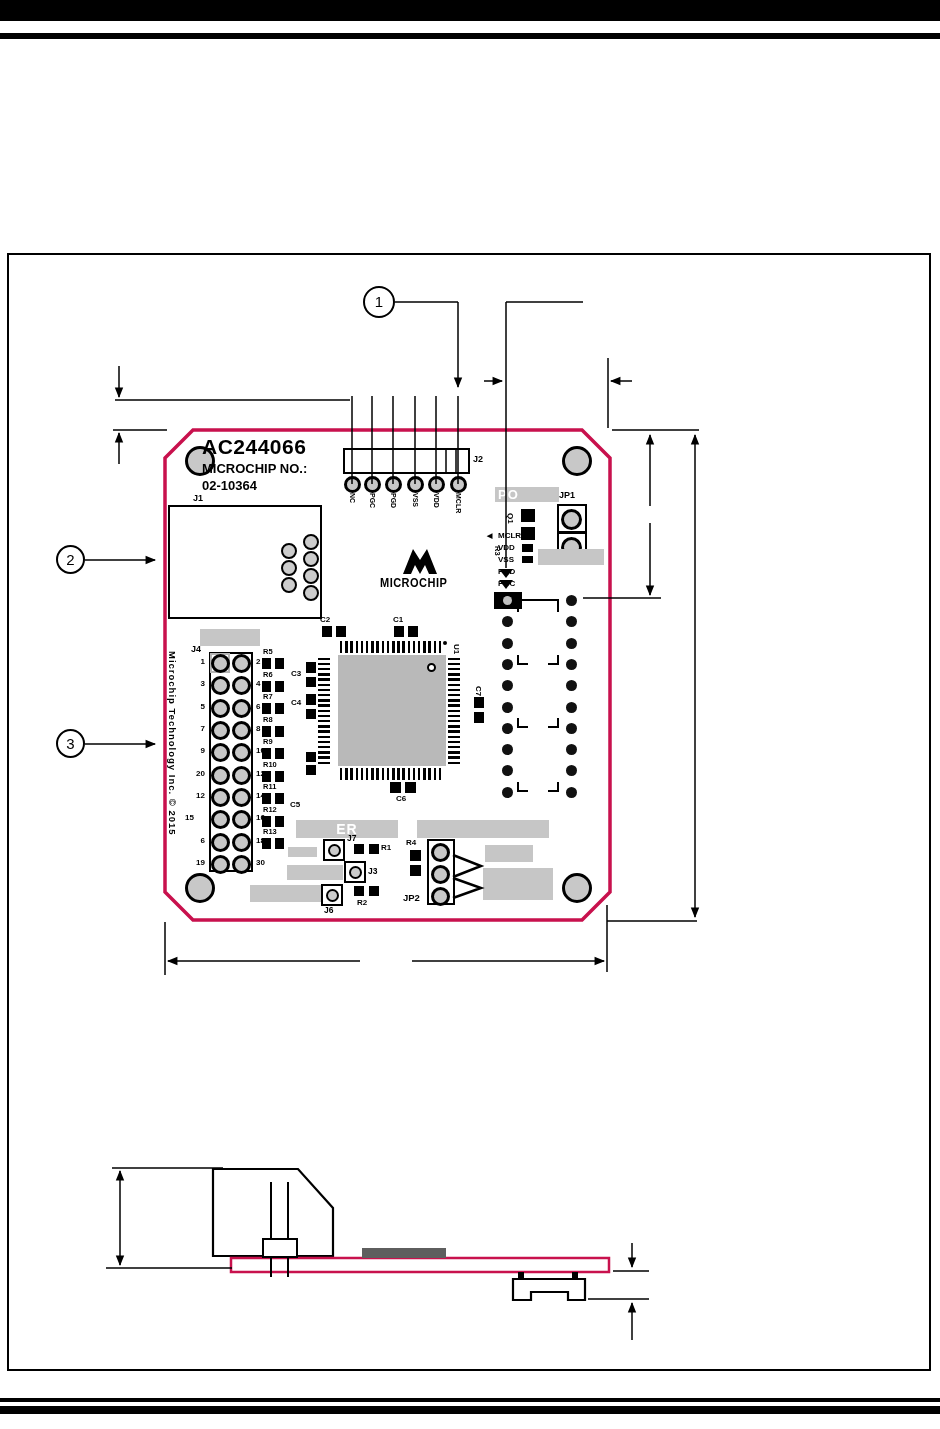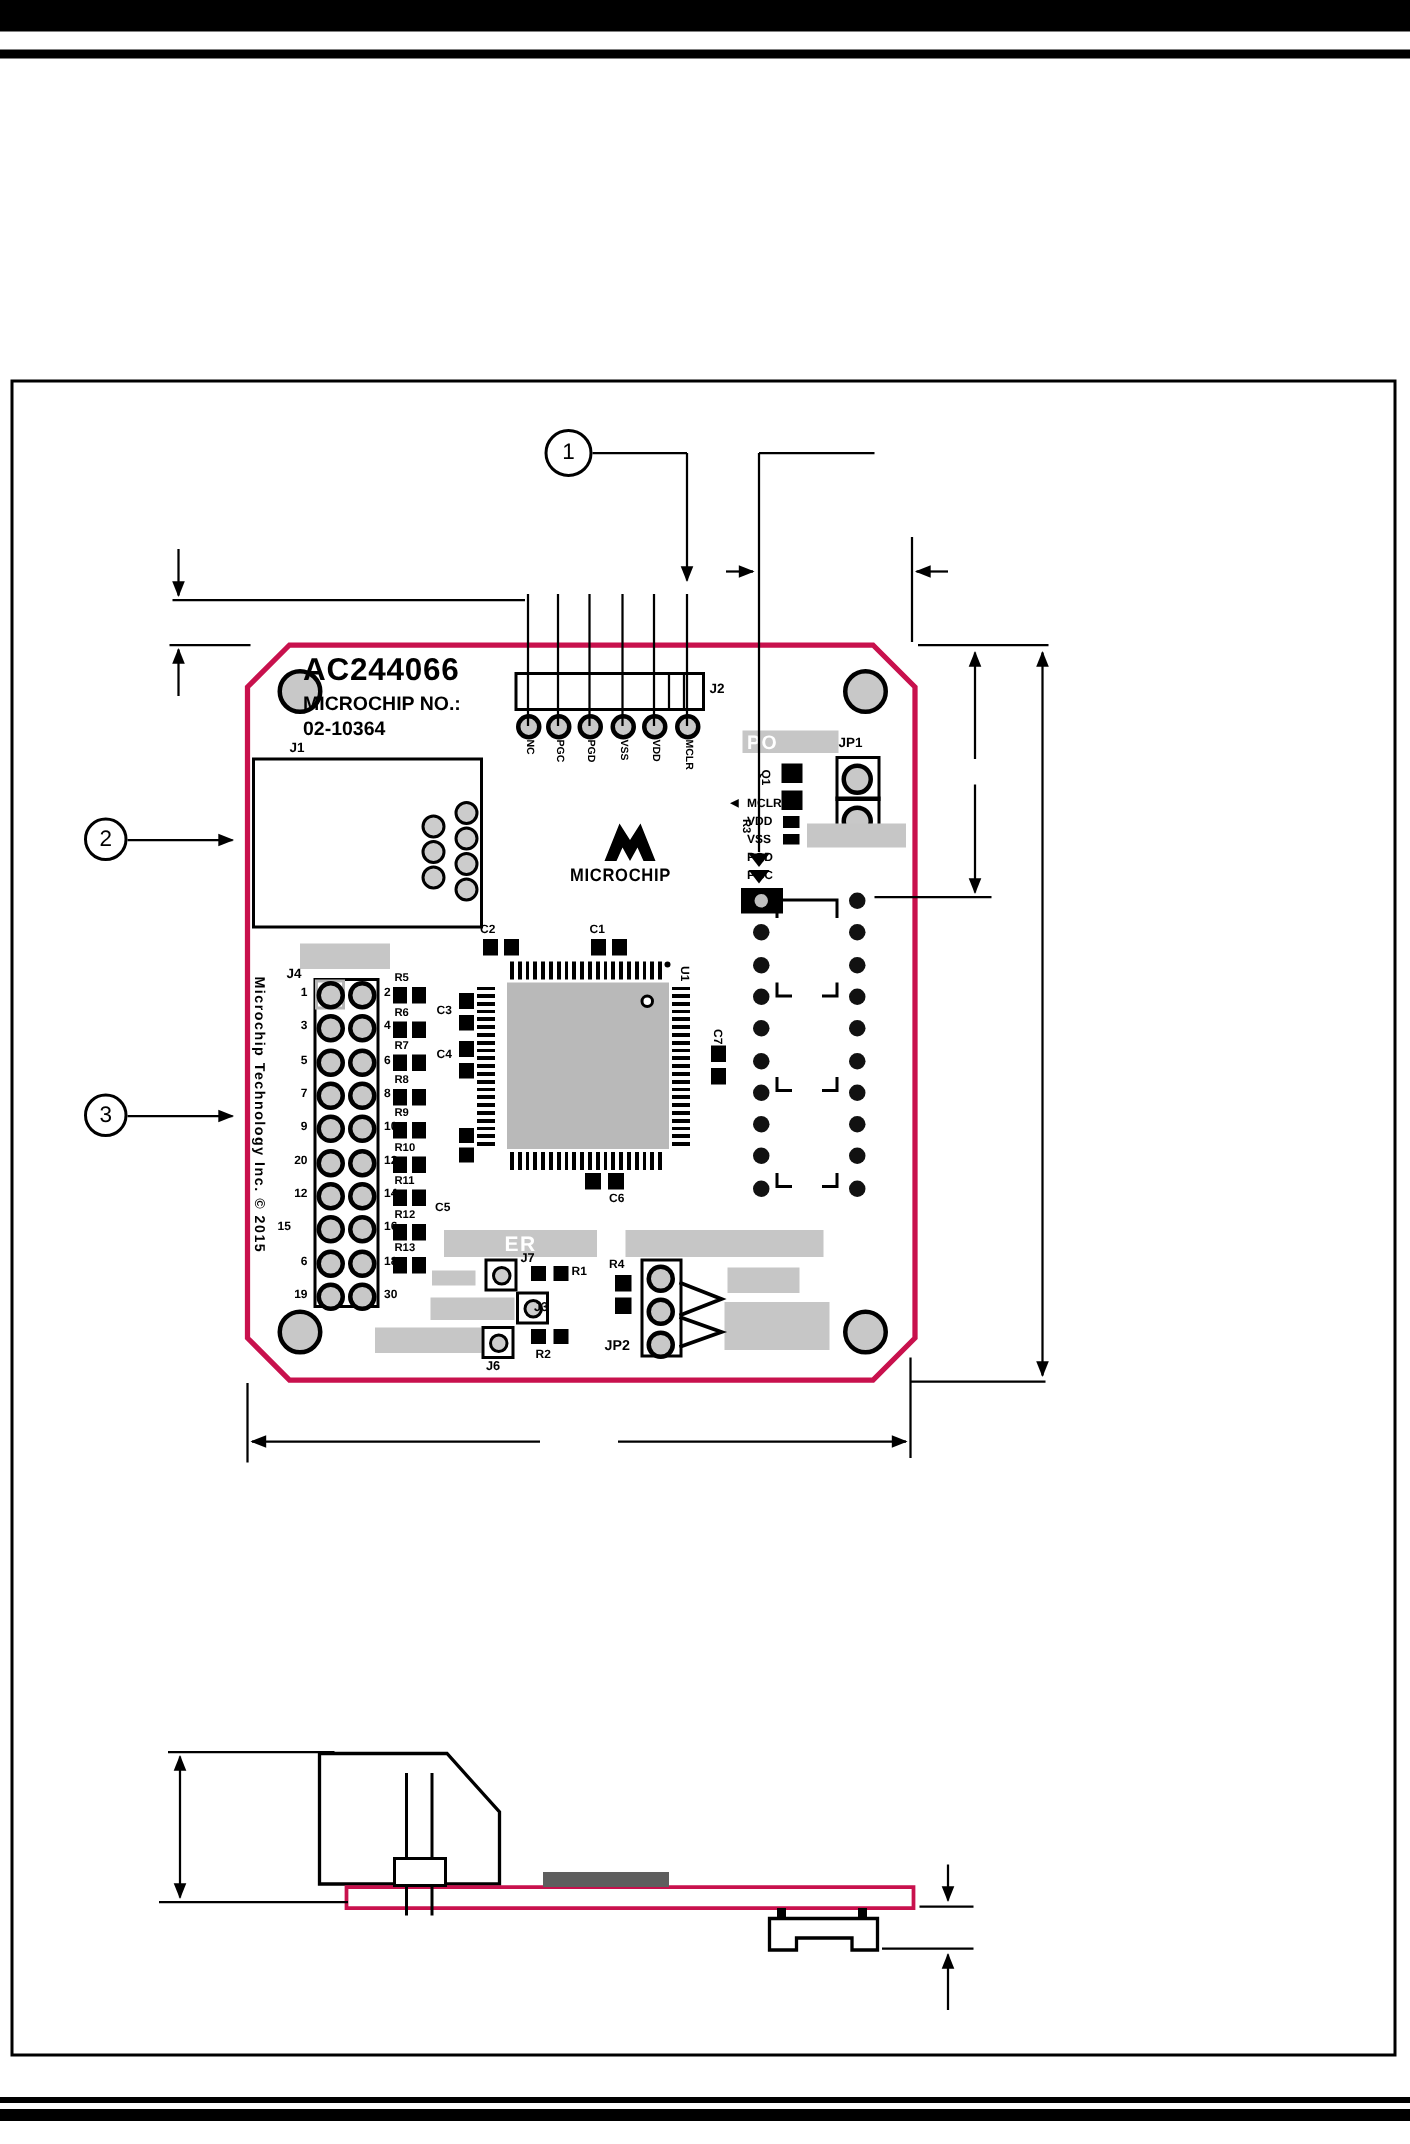"C6" div.lbl { left: 406px -> 396px }
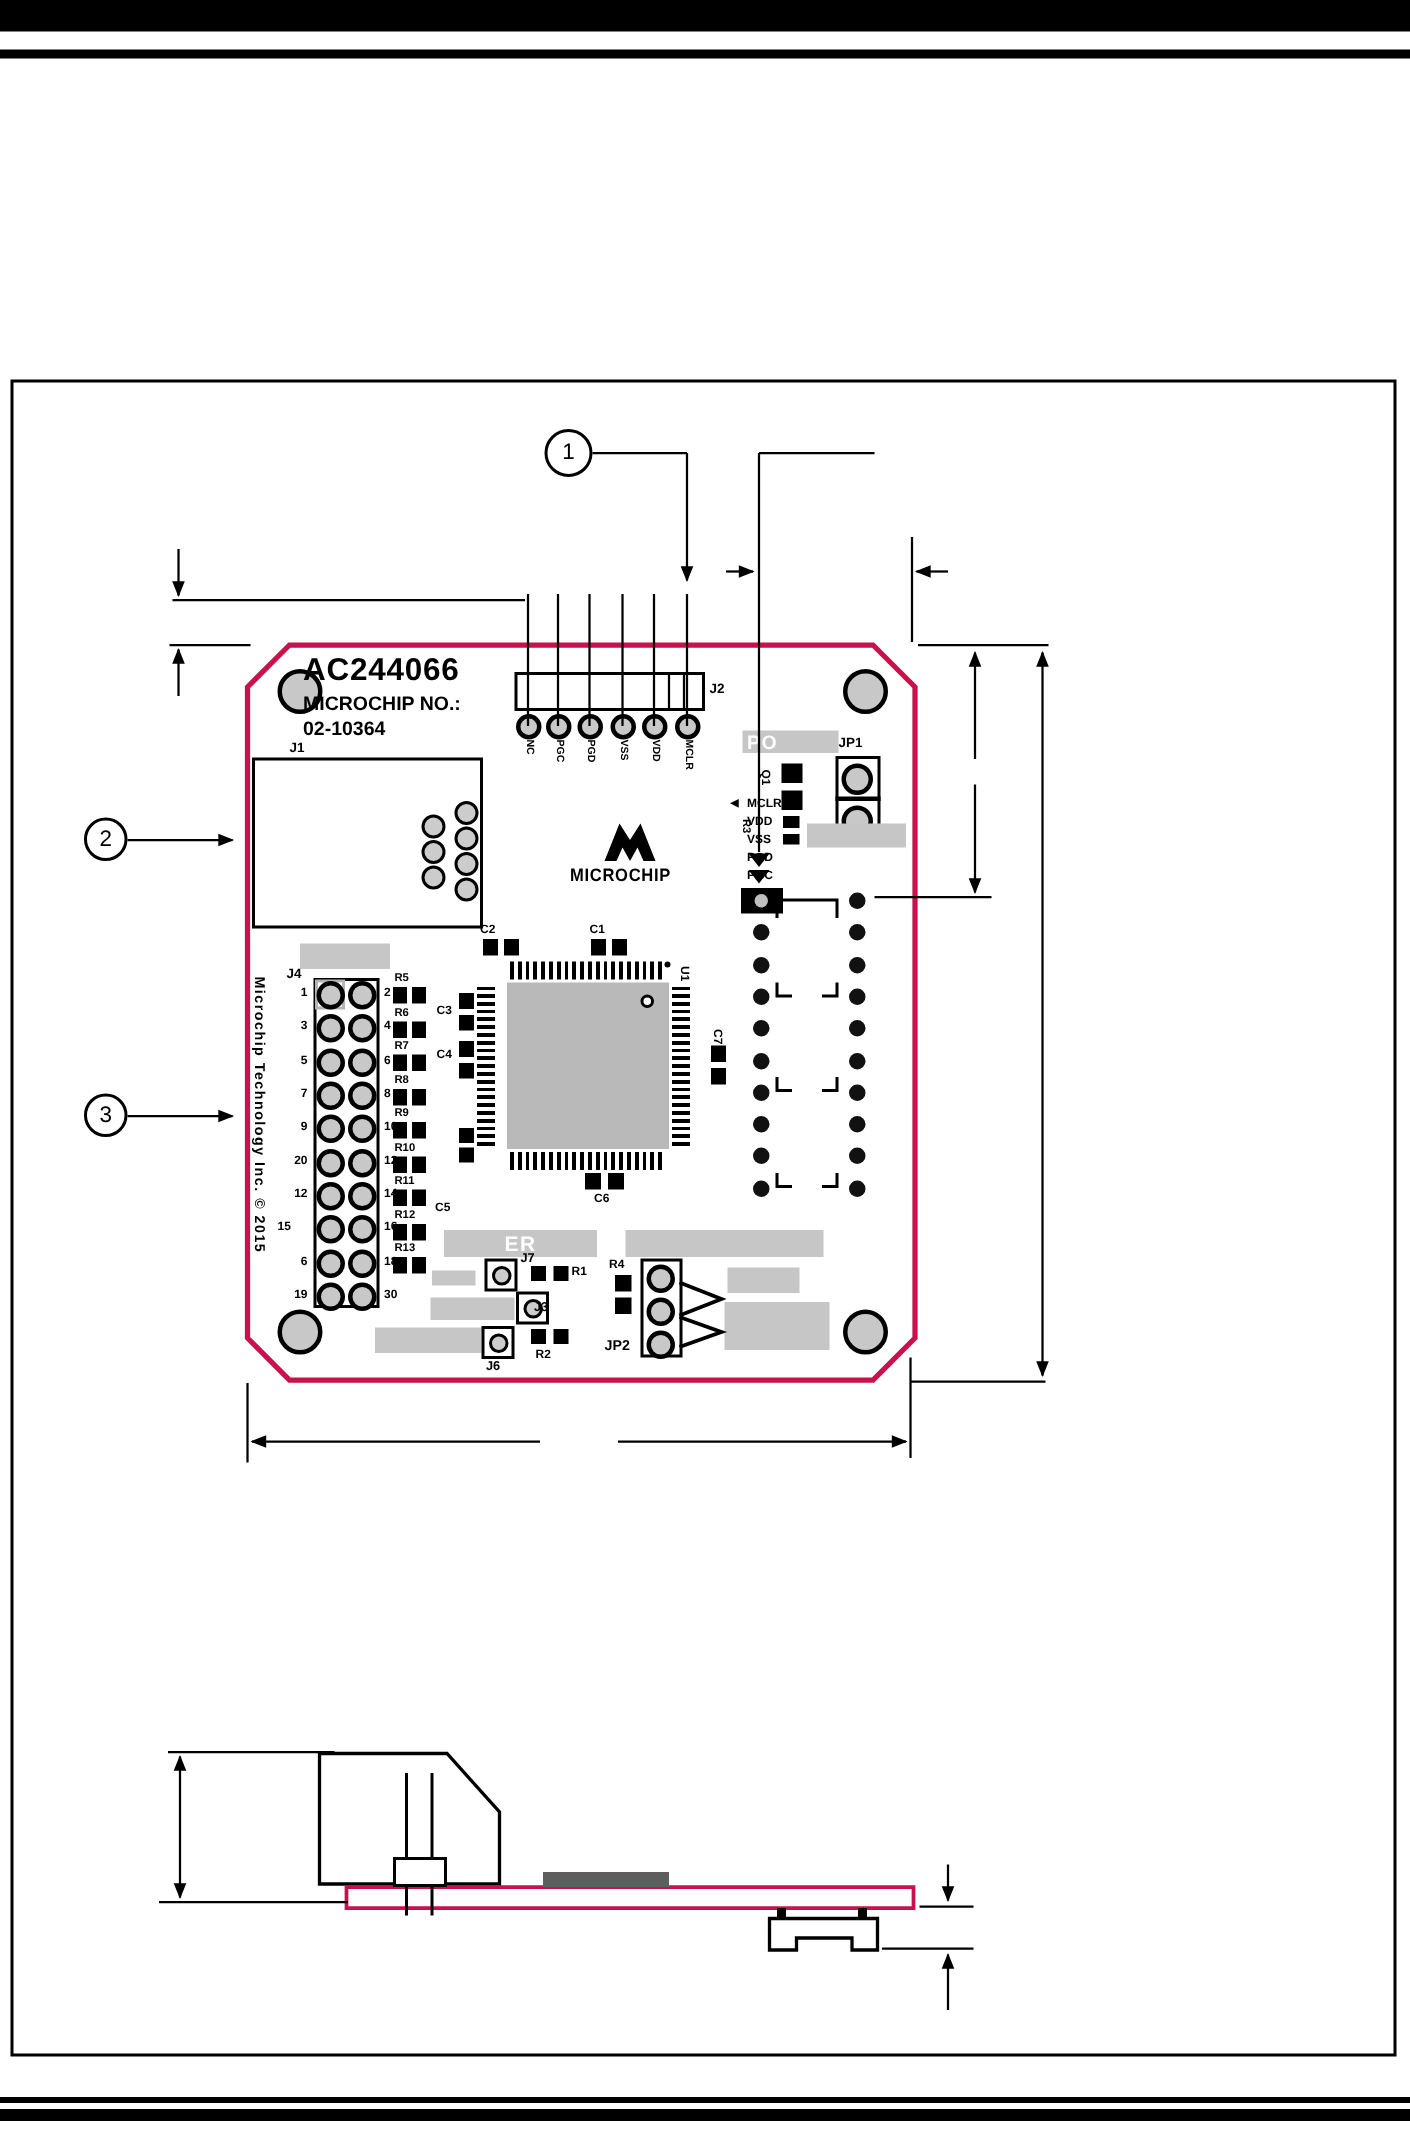"J3" div.lbl { left: 356px -> 368px }
